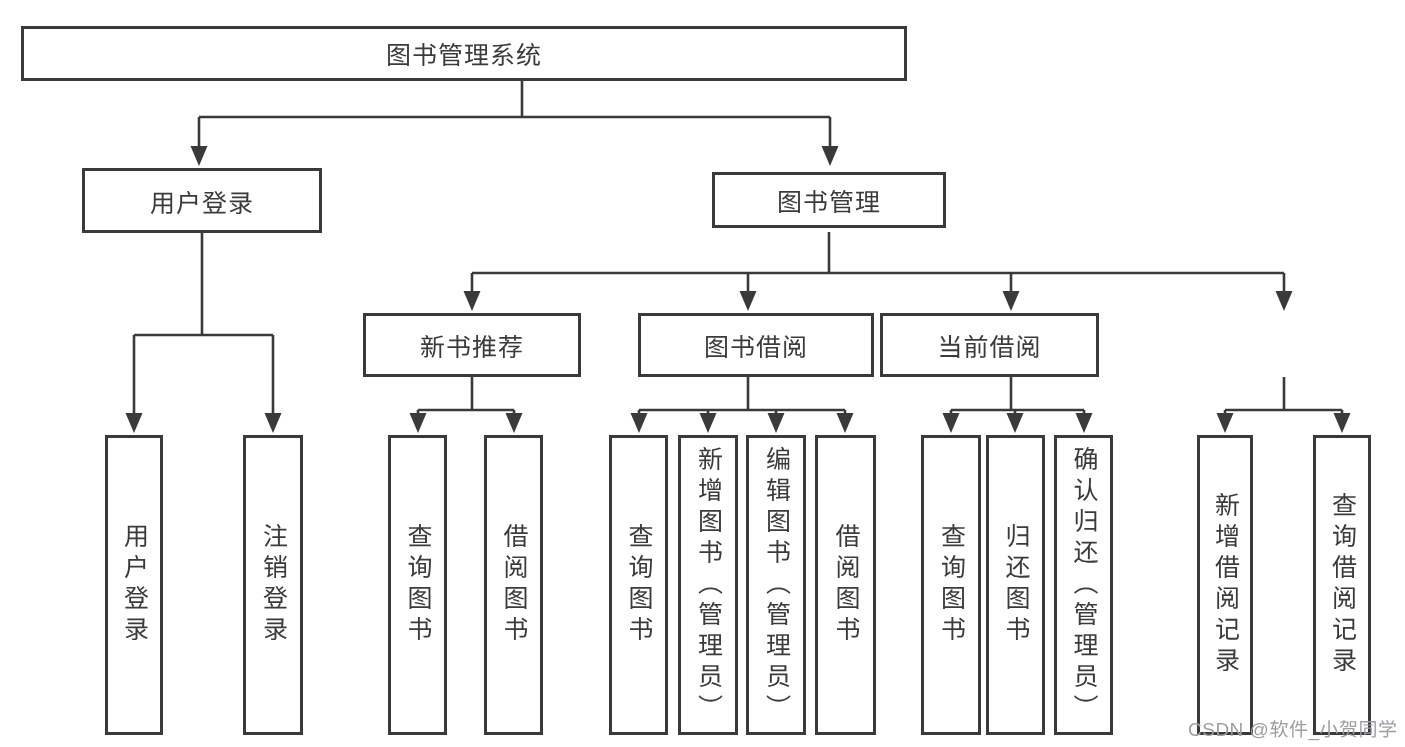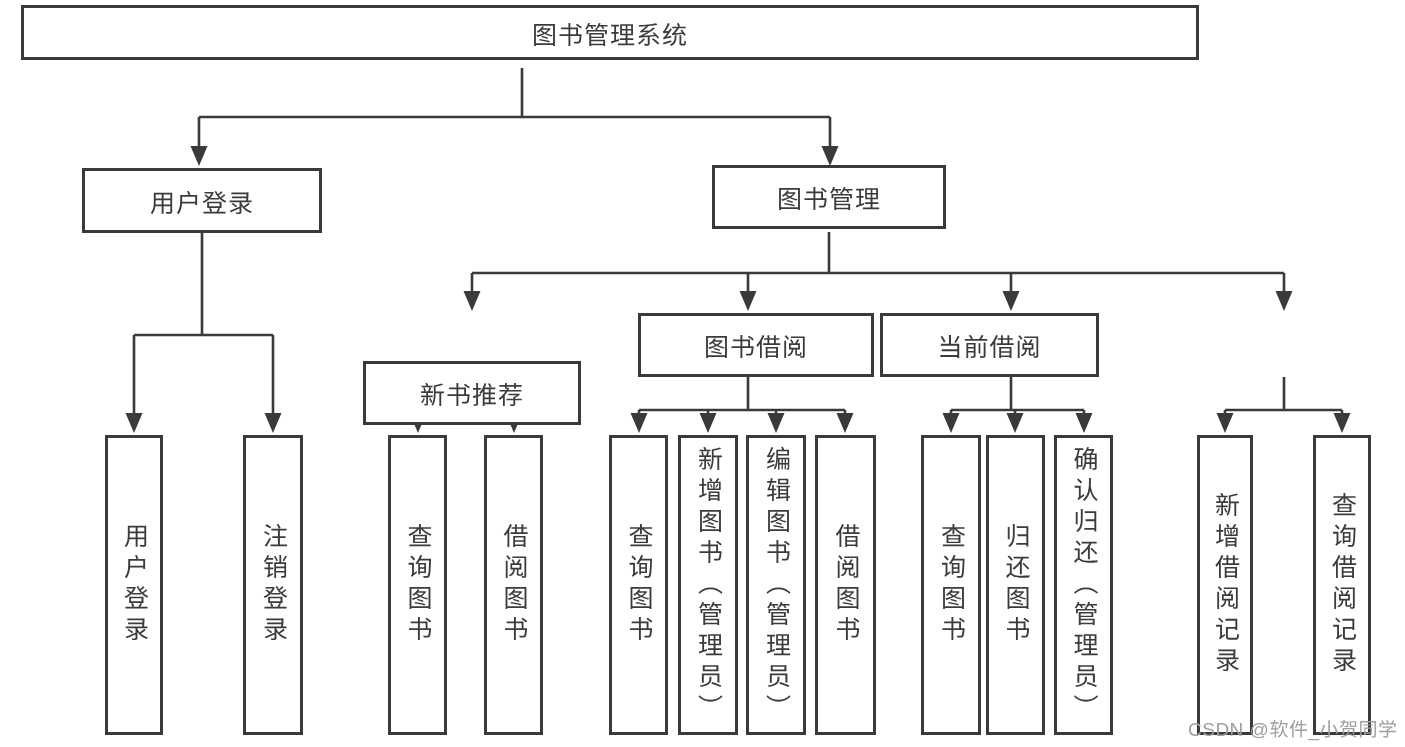"图书管理系统" div.box { font-family: none -> Liberation Mono, monospace; top: 5px -> 26px; width: 1178px -> 886px }
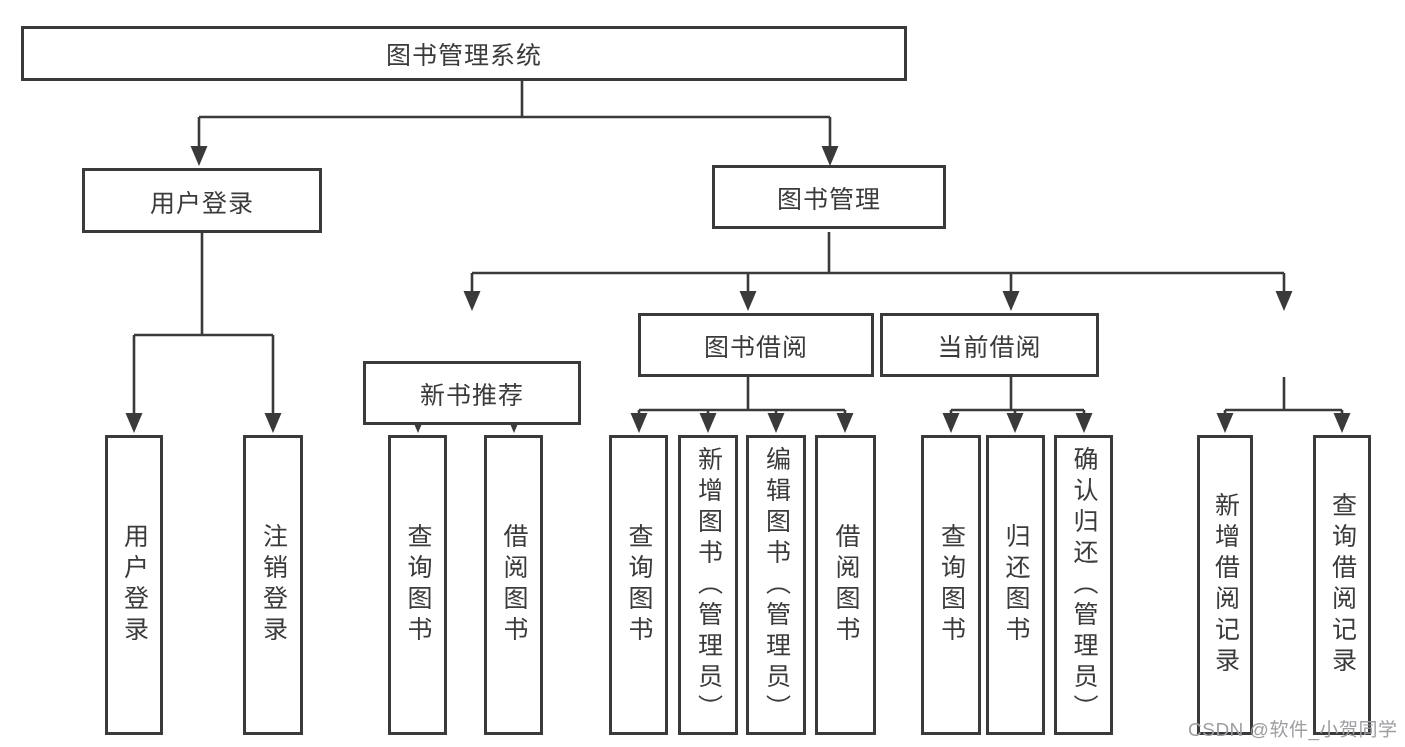"图书管理" div.box { height: 64px -> 56px; top: 165px -> 172px }
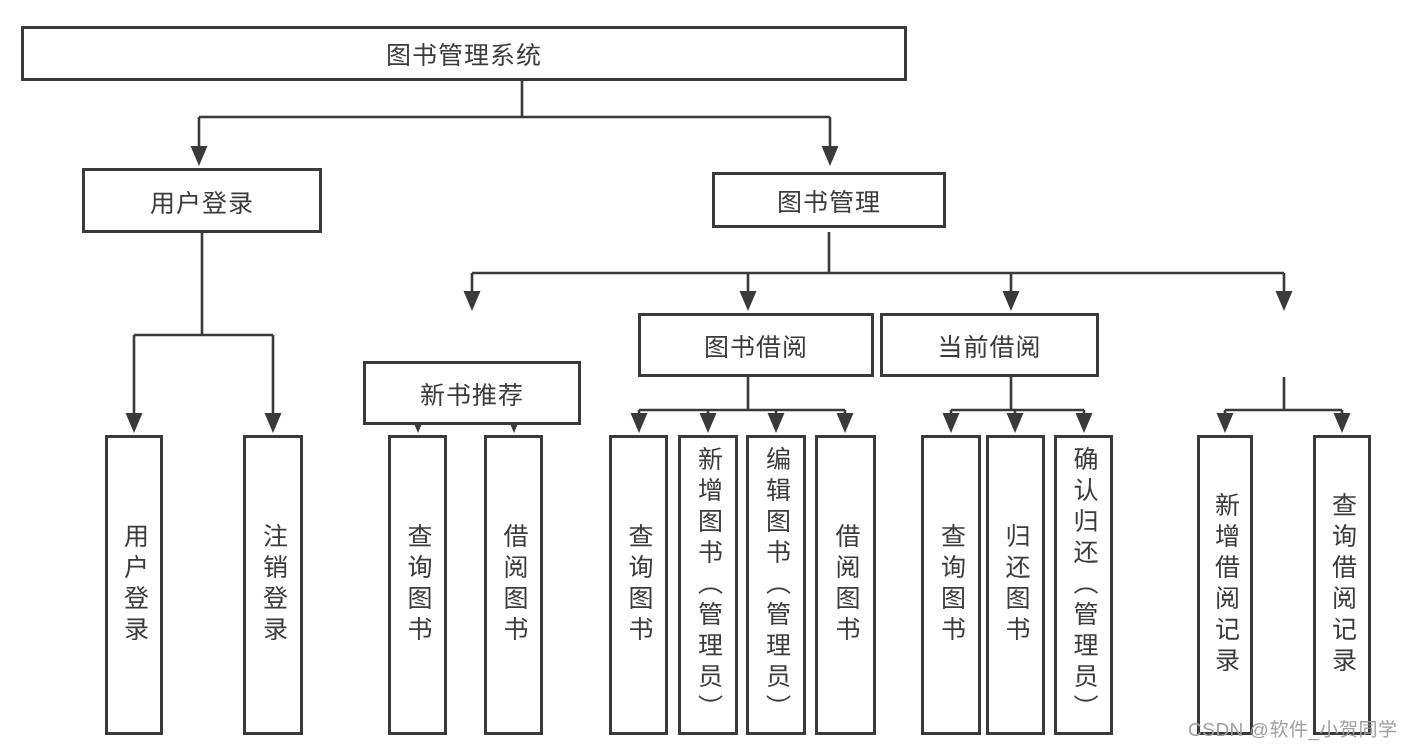"新书推荐" div.box { margin-top: 48px -> none }
